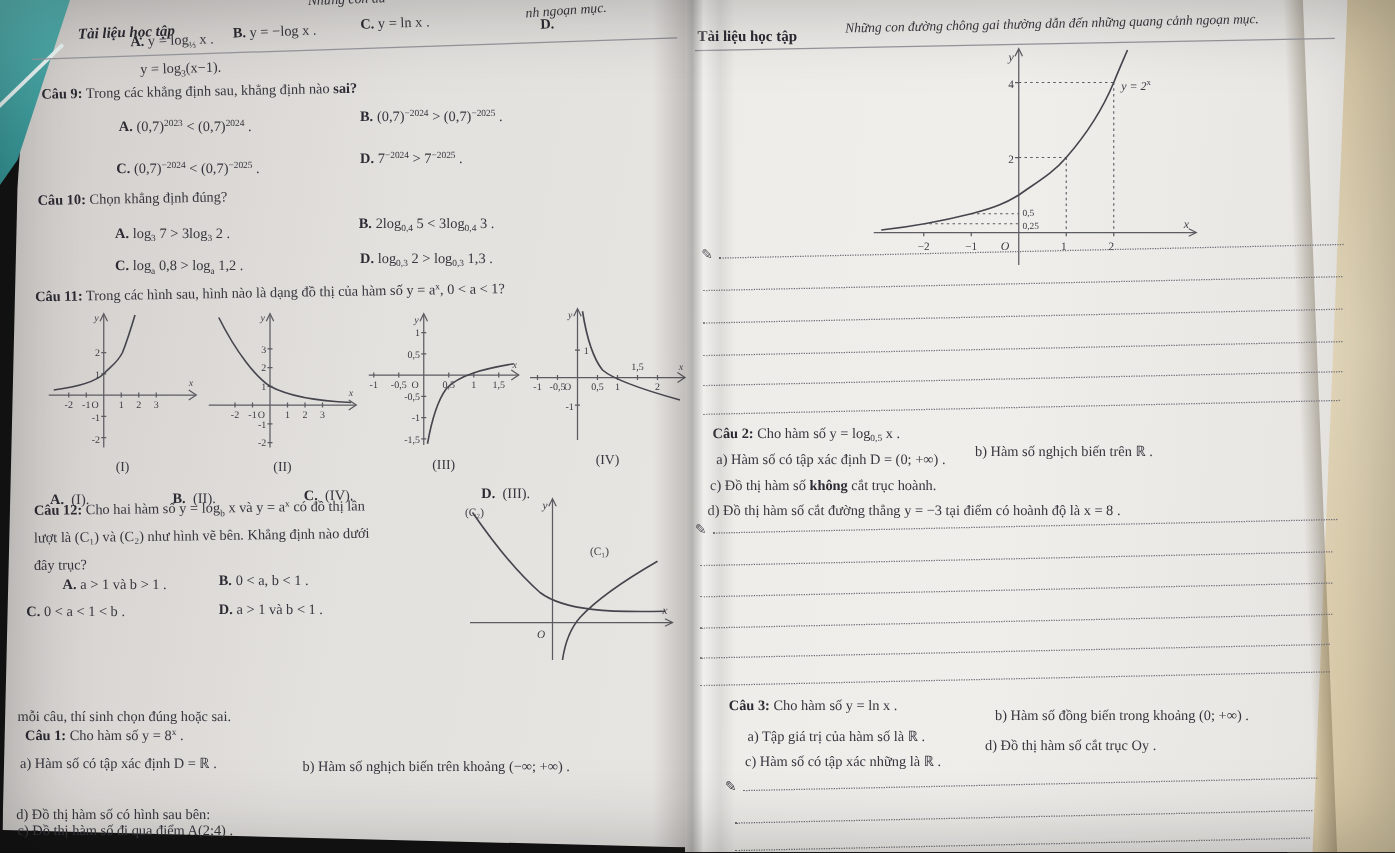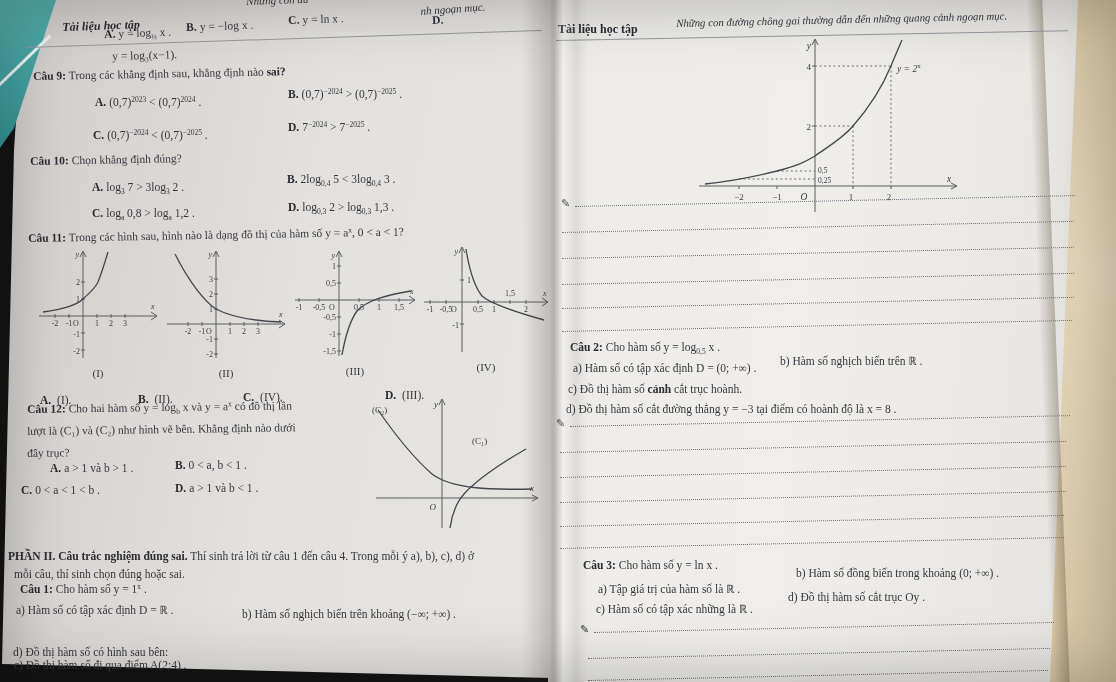"cảnh" span.b { text: cảnh -> không }
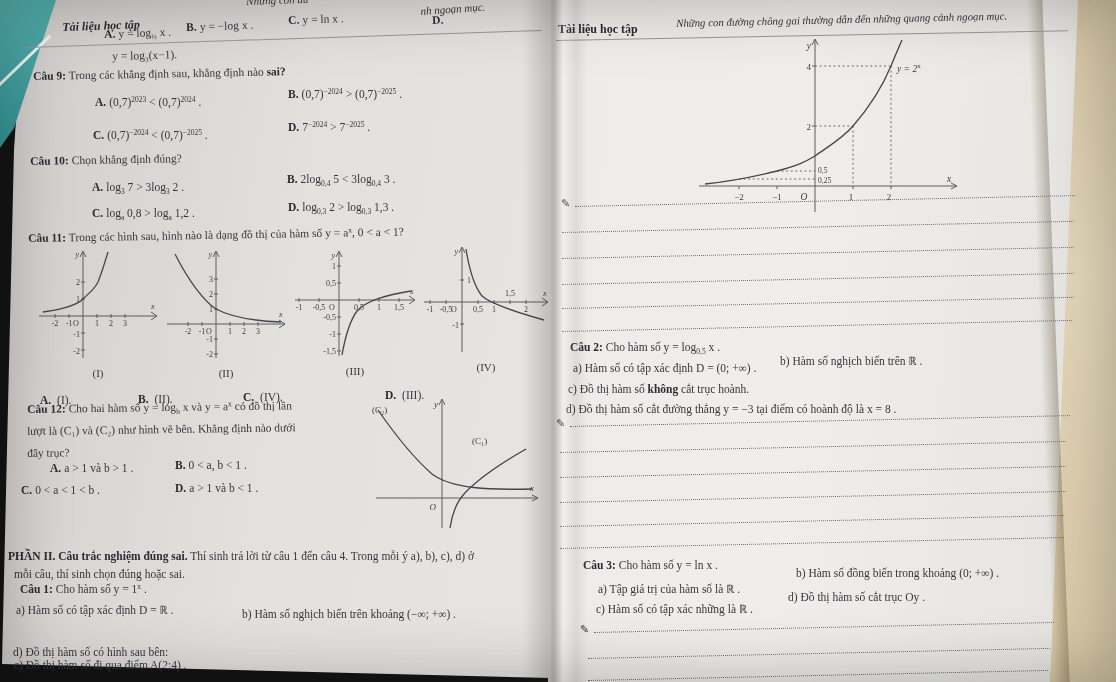"PHẦN II. Câu trắc nghiệm" div.abs { html: <div><span>PHẦN II. Câu trắc nghiệm đúng sai.</span><span> Thí sinh trả lời từ câu 1 đến câu 4. Trong mỗi ý a), b), c), d) ở</span></div> -> none }
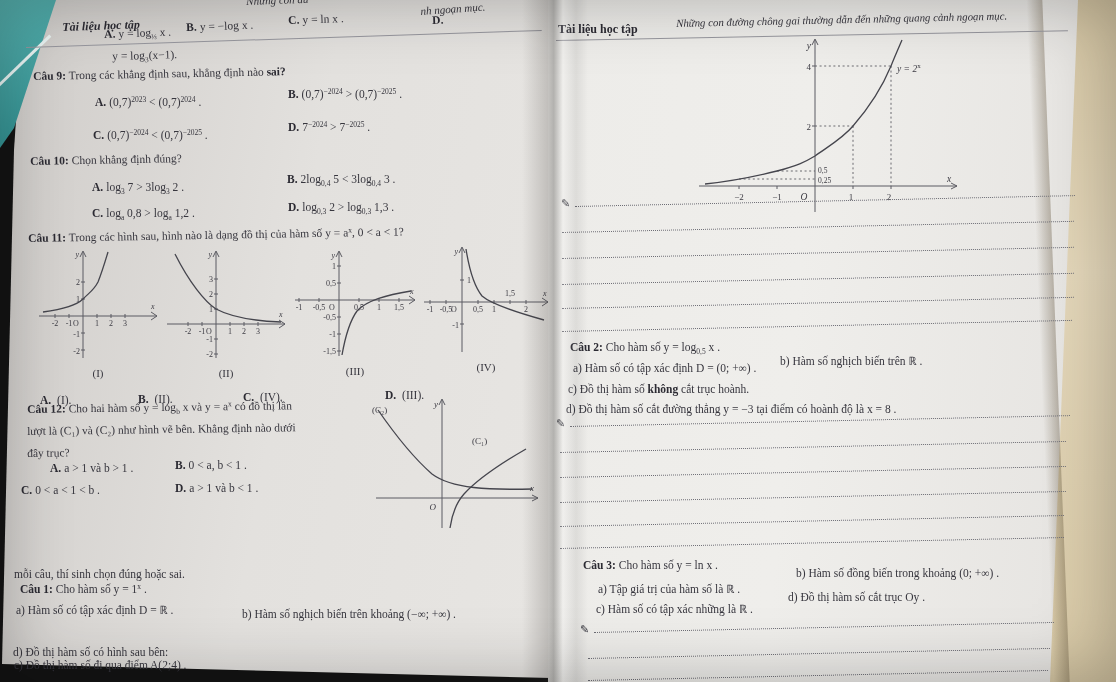"Cho hàm số y = 1" span { text: 1 -> 8 }
